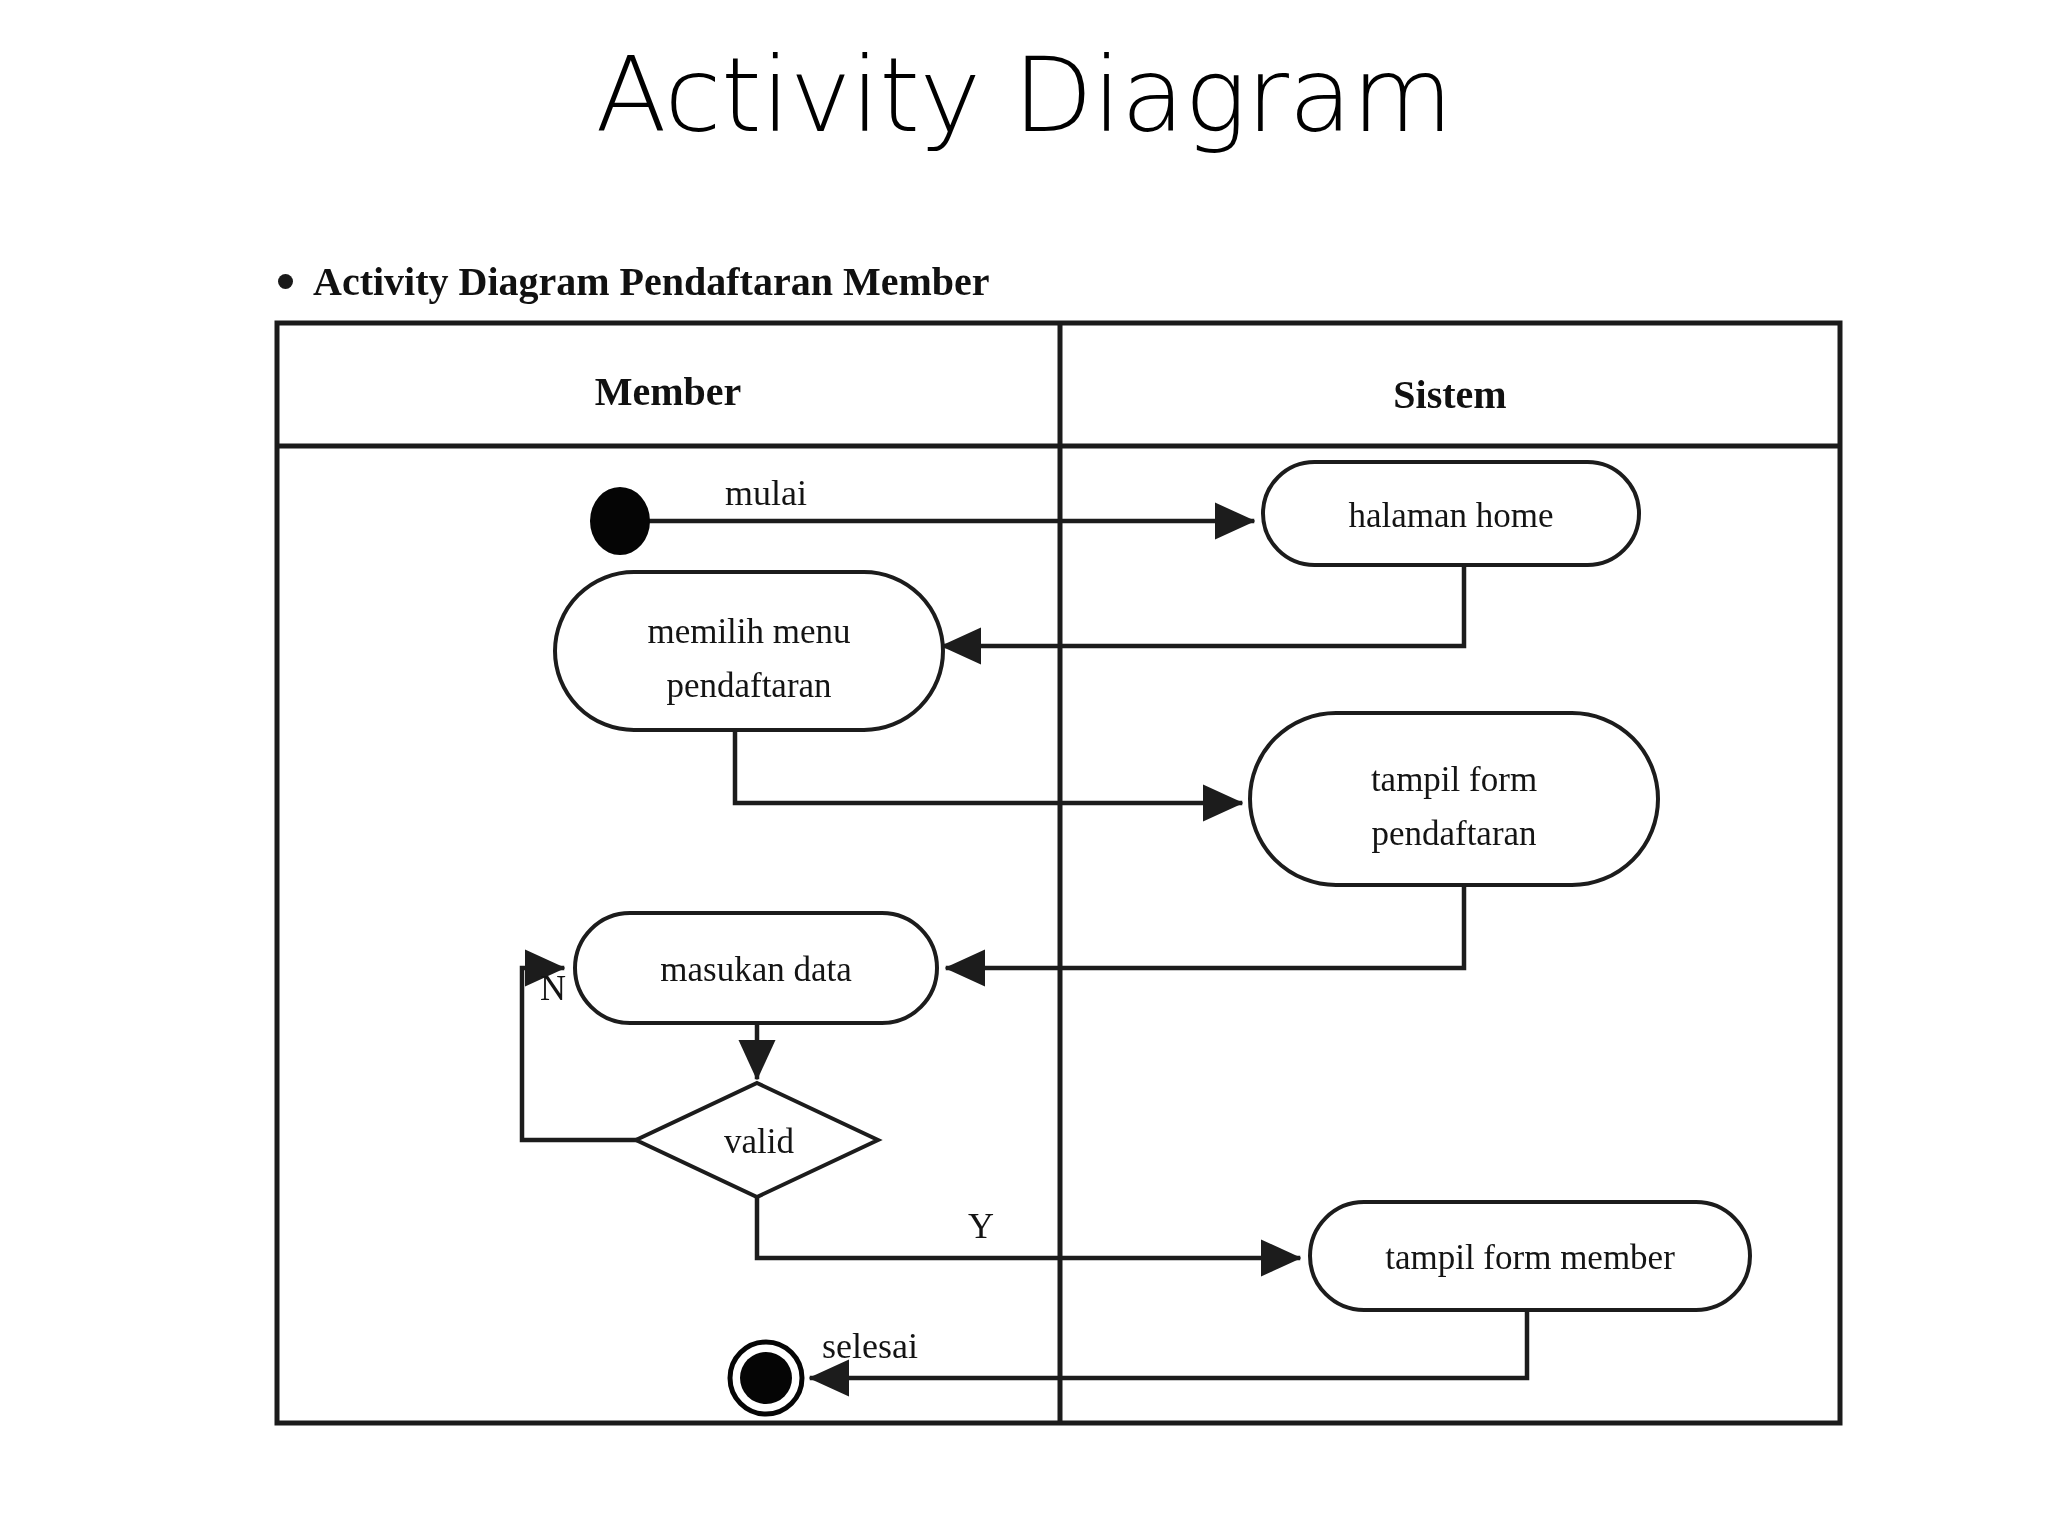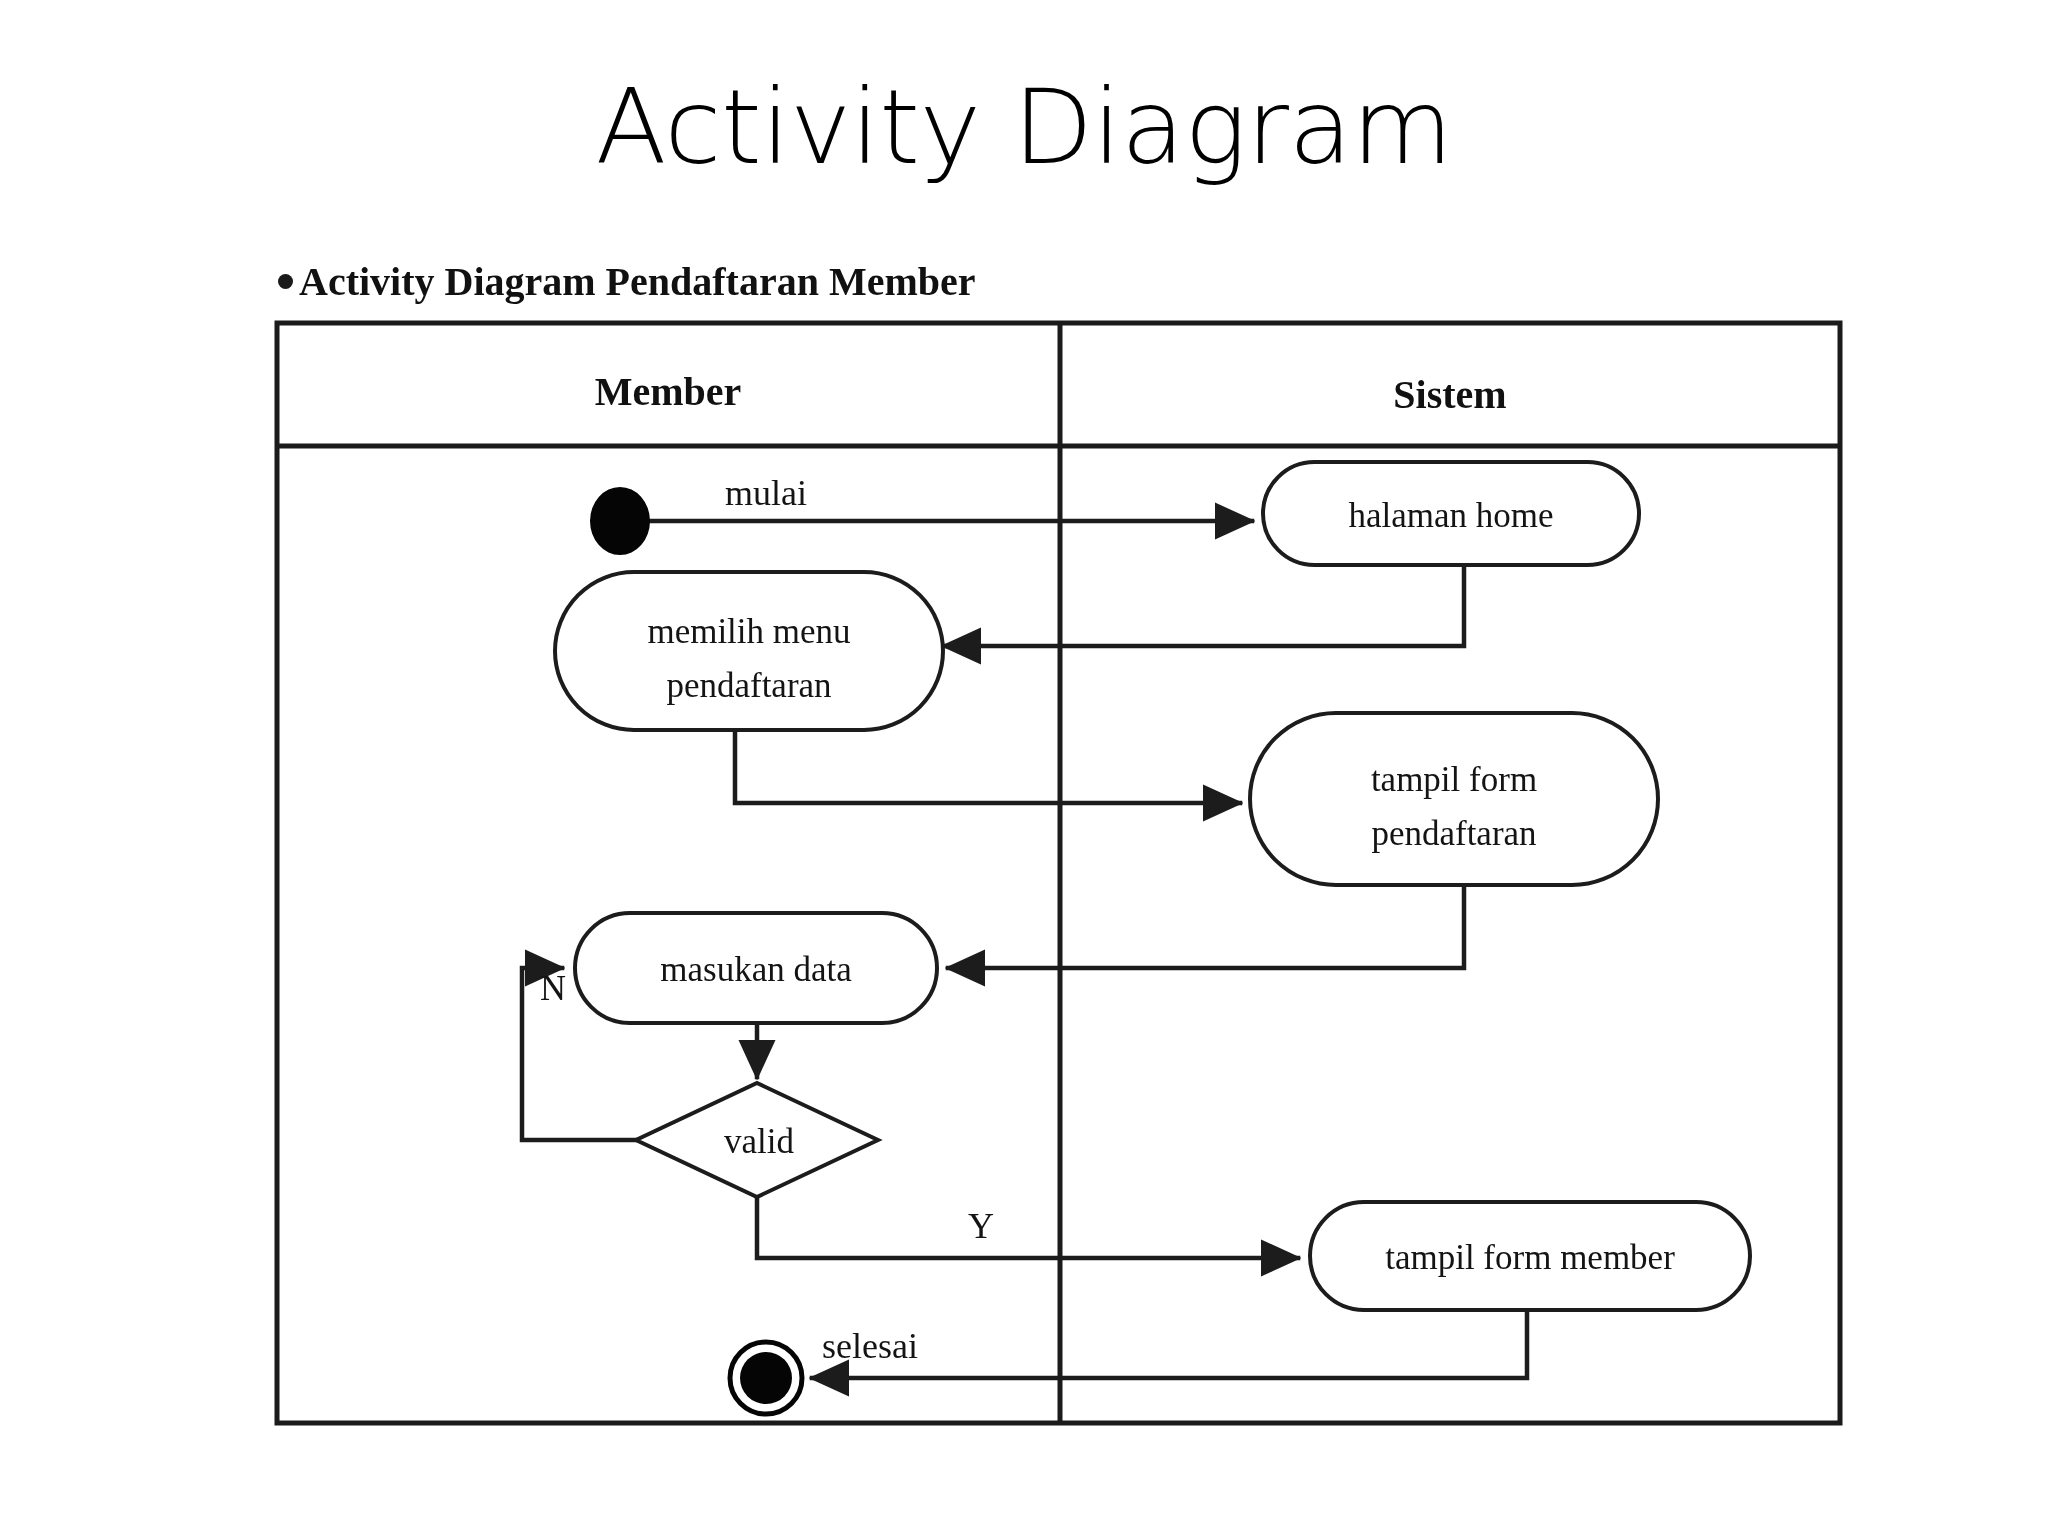"Activity Diagram" #slide-title { margin-top: 32px -> none }
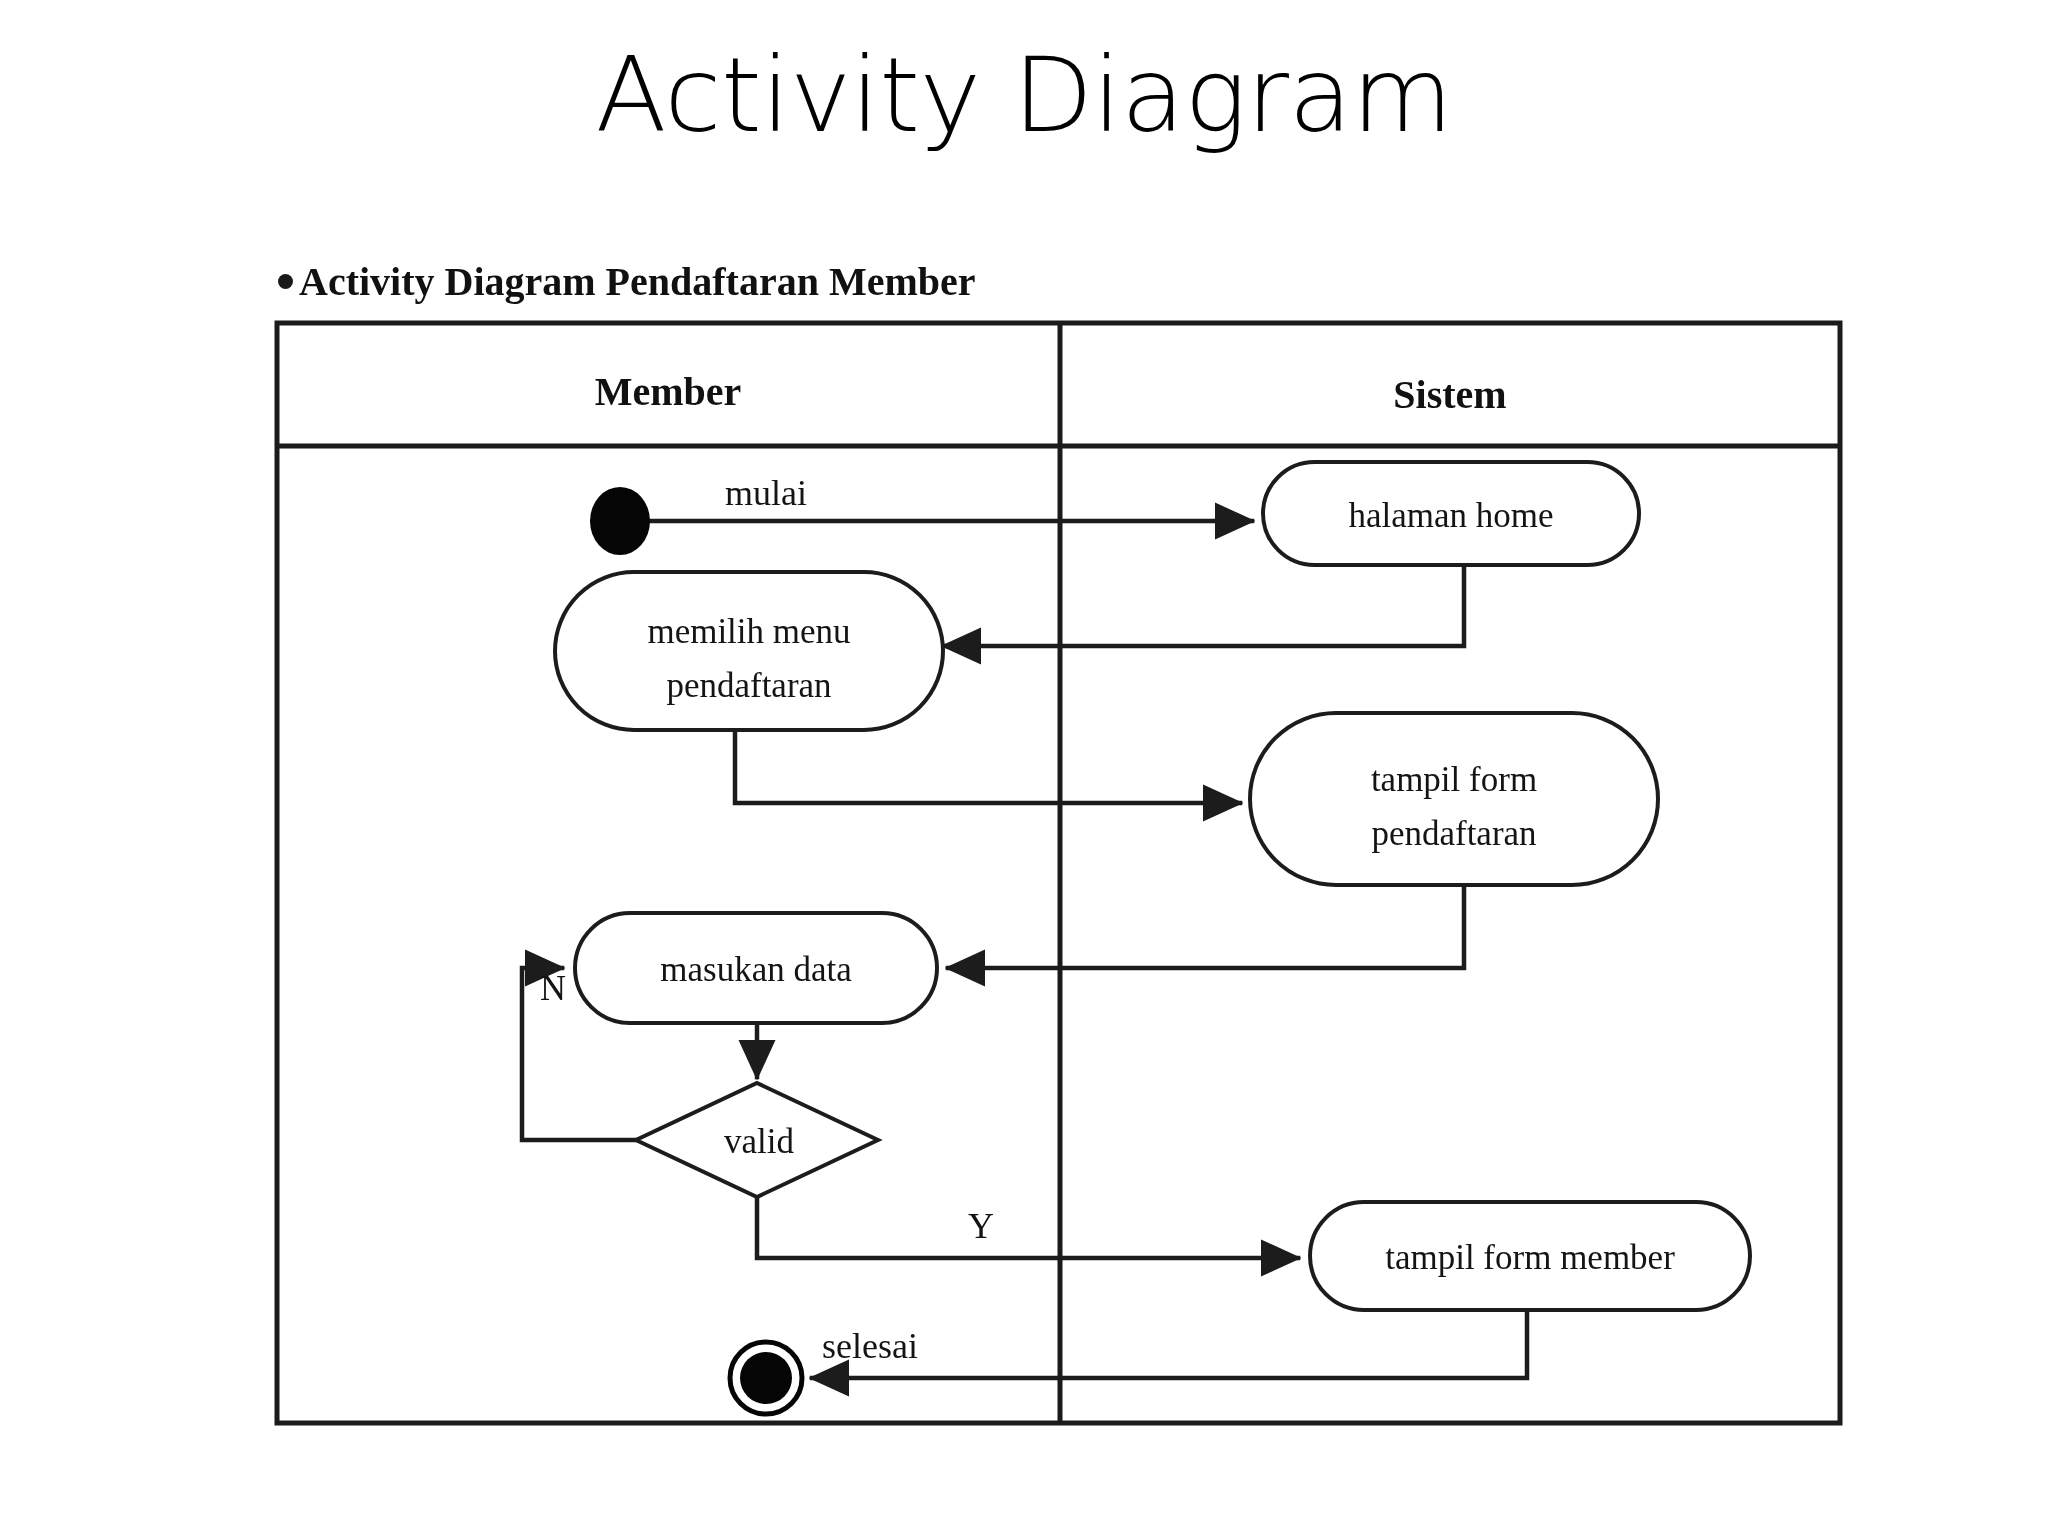"Activity Diagram Pendaftaran Member" #bullet-heading { gap: 6px -> 20px }
